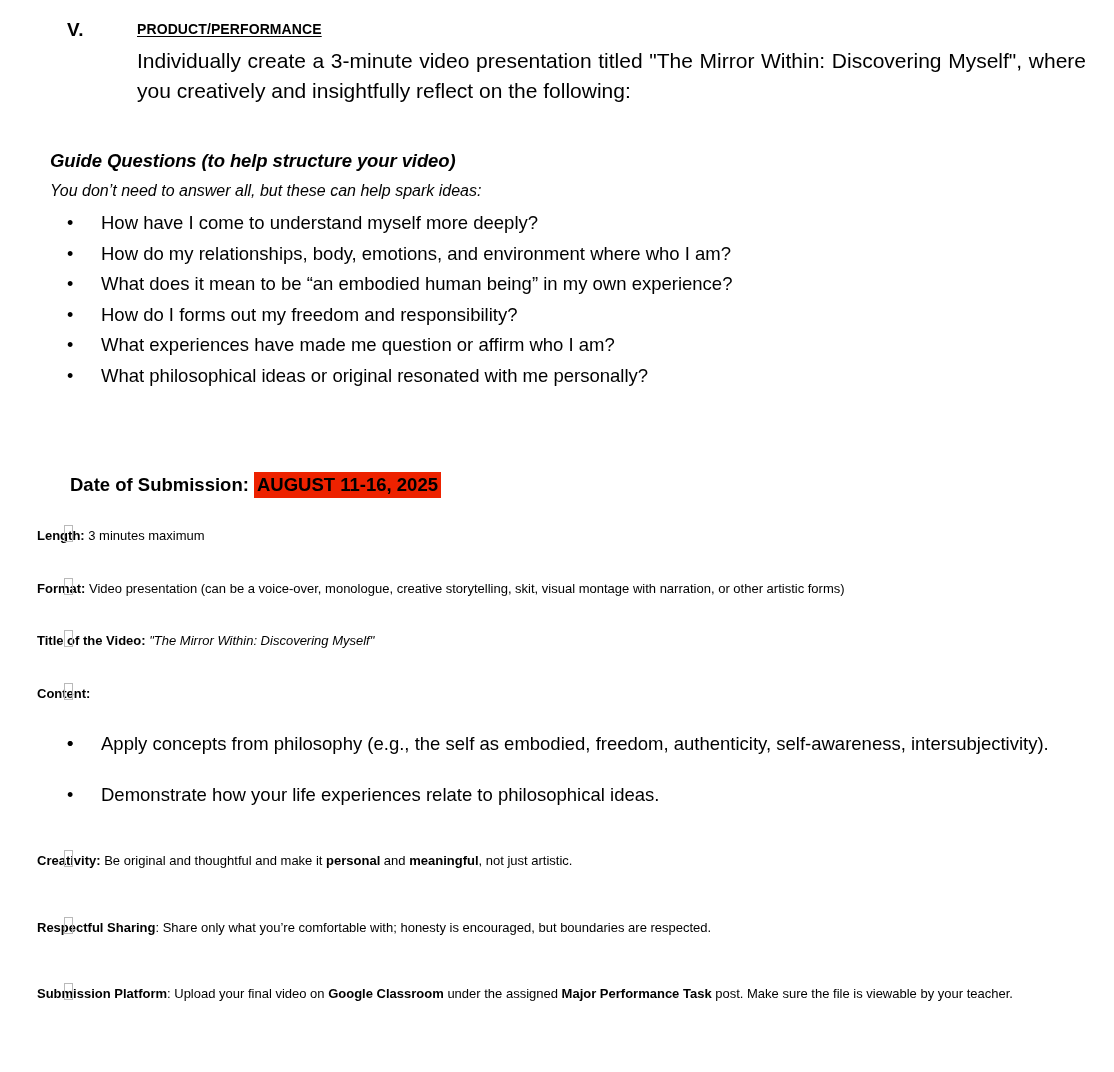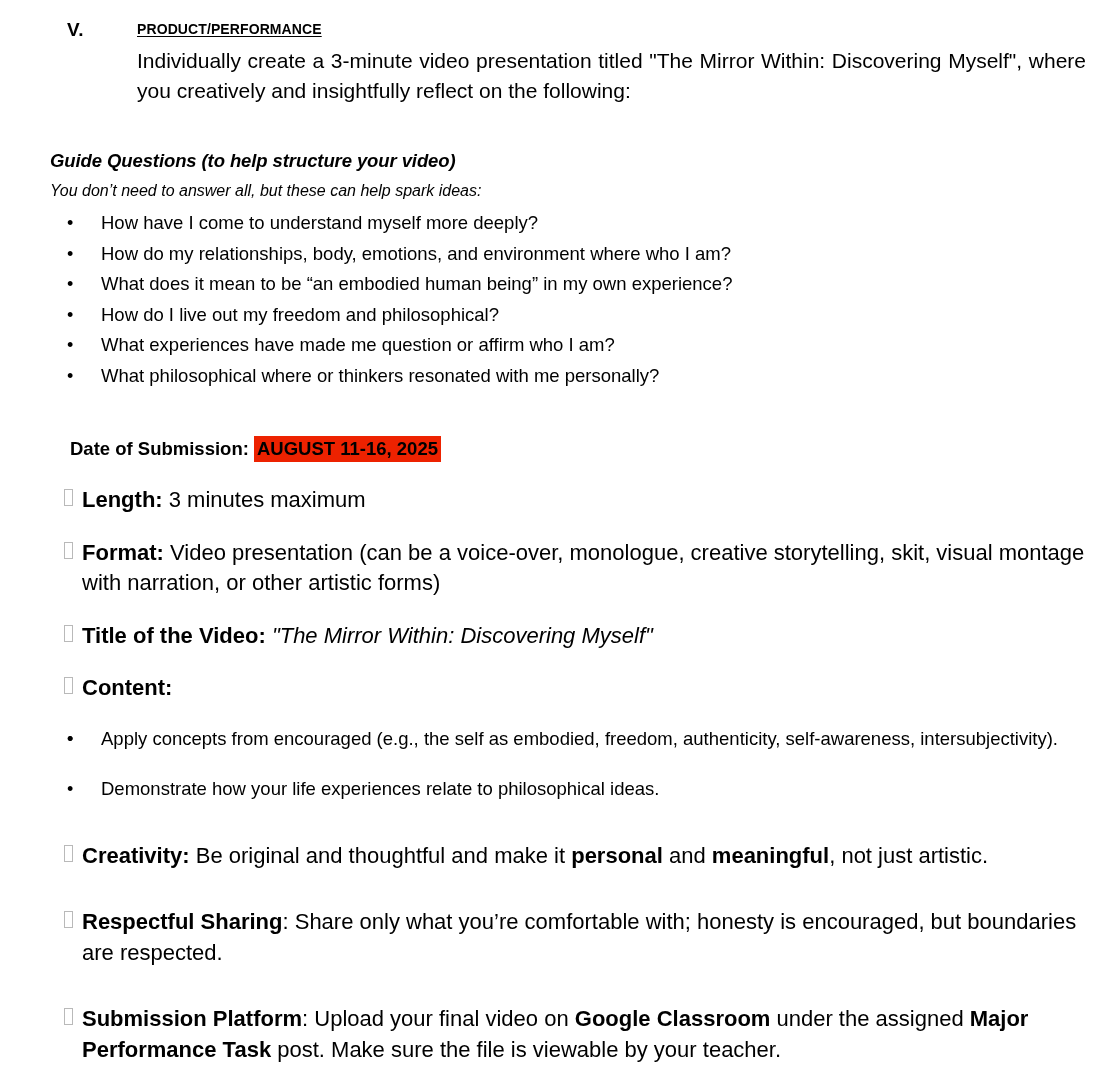"How do I live out" span { text: live out my freedom and philosophical -> forms out my freedom and responsibility }
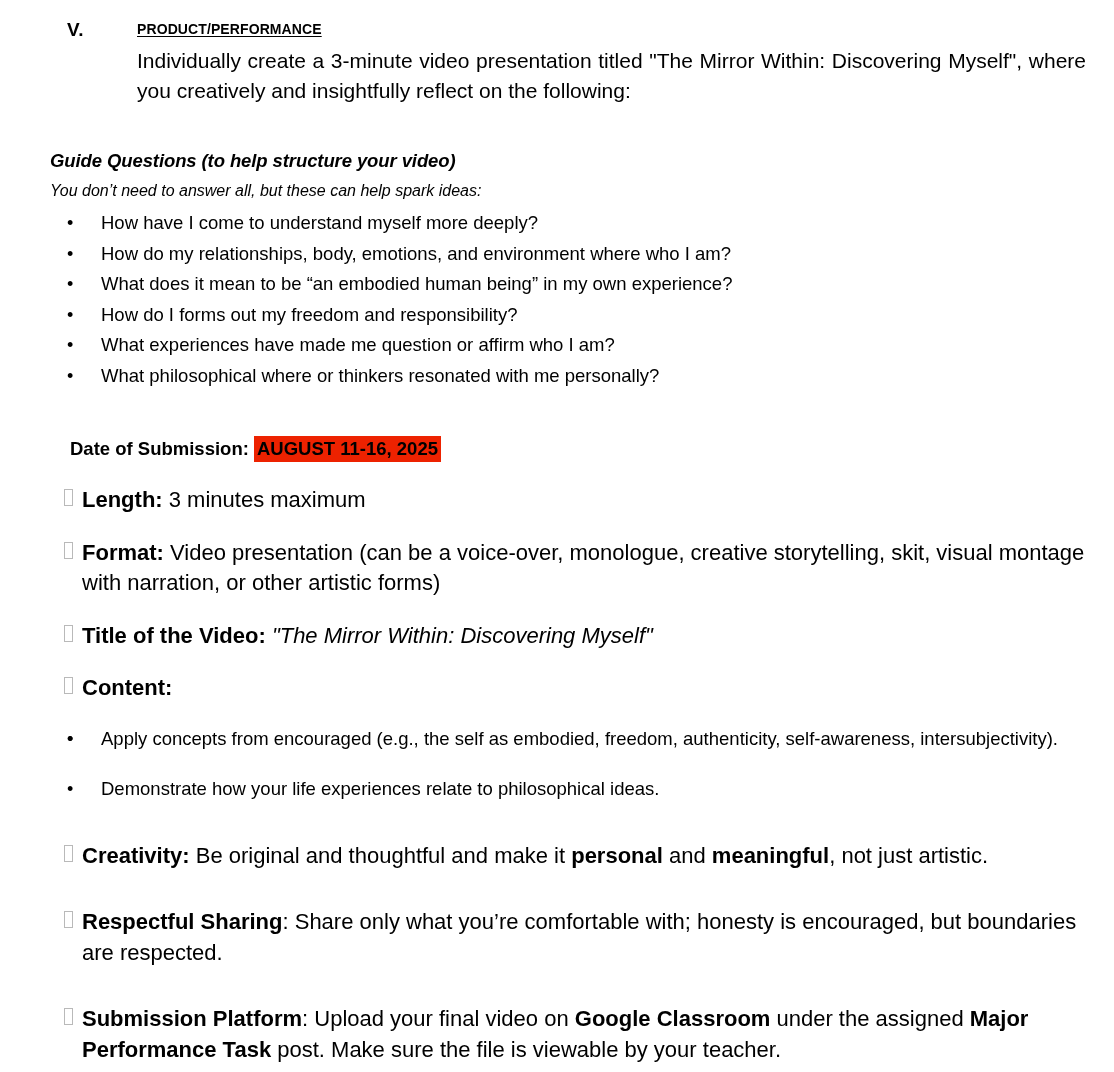"What philosophical where or thinkers" span { text: where or thinkers -> ideas or original }
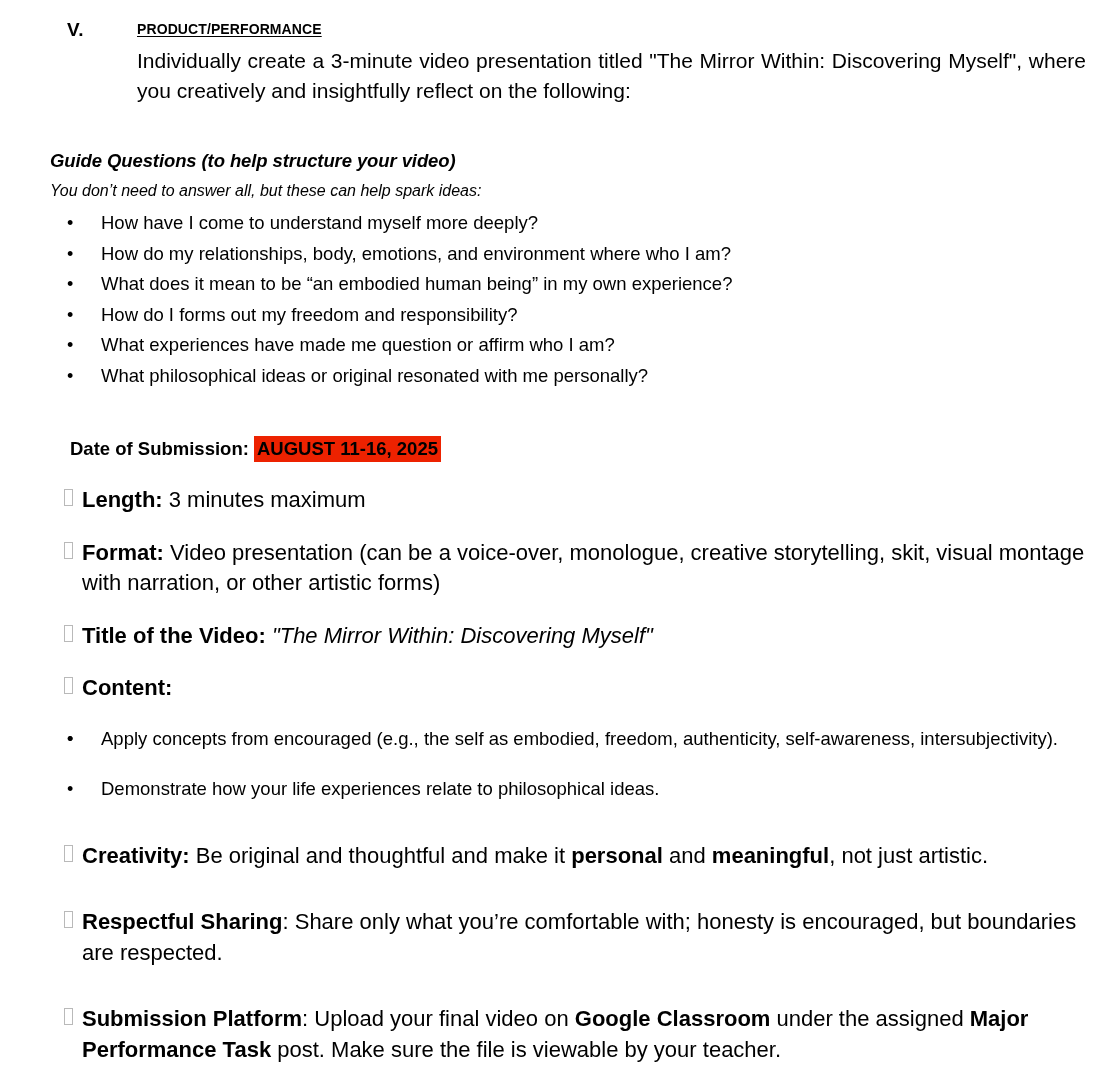"Date of Submission: AUGUST 11-16," .date-line { margin-top: 44px -> 80px }
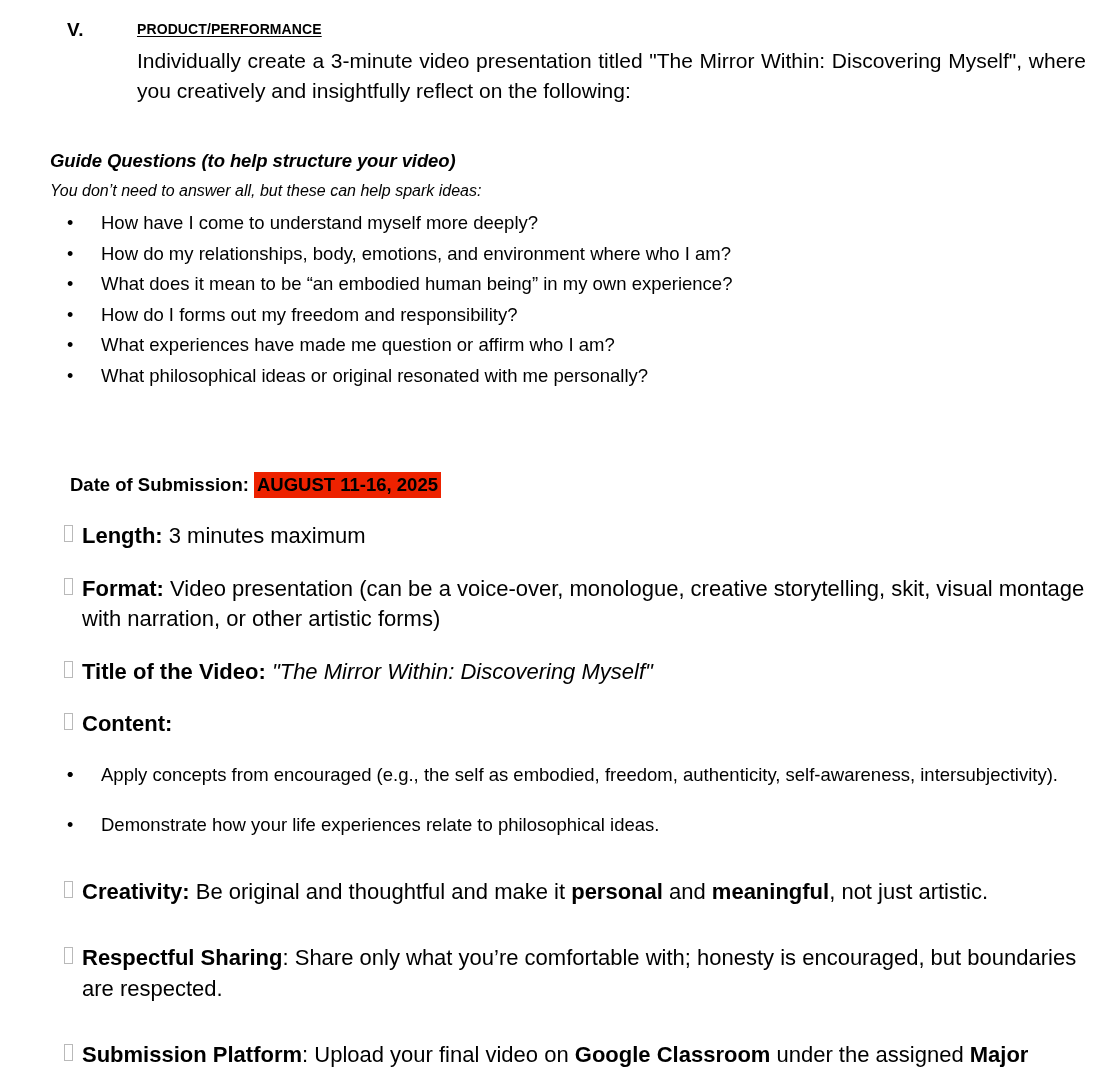"Length: 3 minutes maximum" .spec { font-size: 22px -> 13px; padding-left: 82px -> 37px }
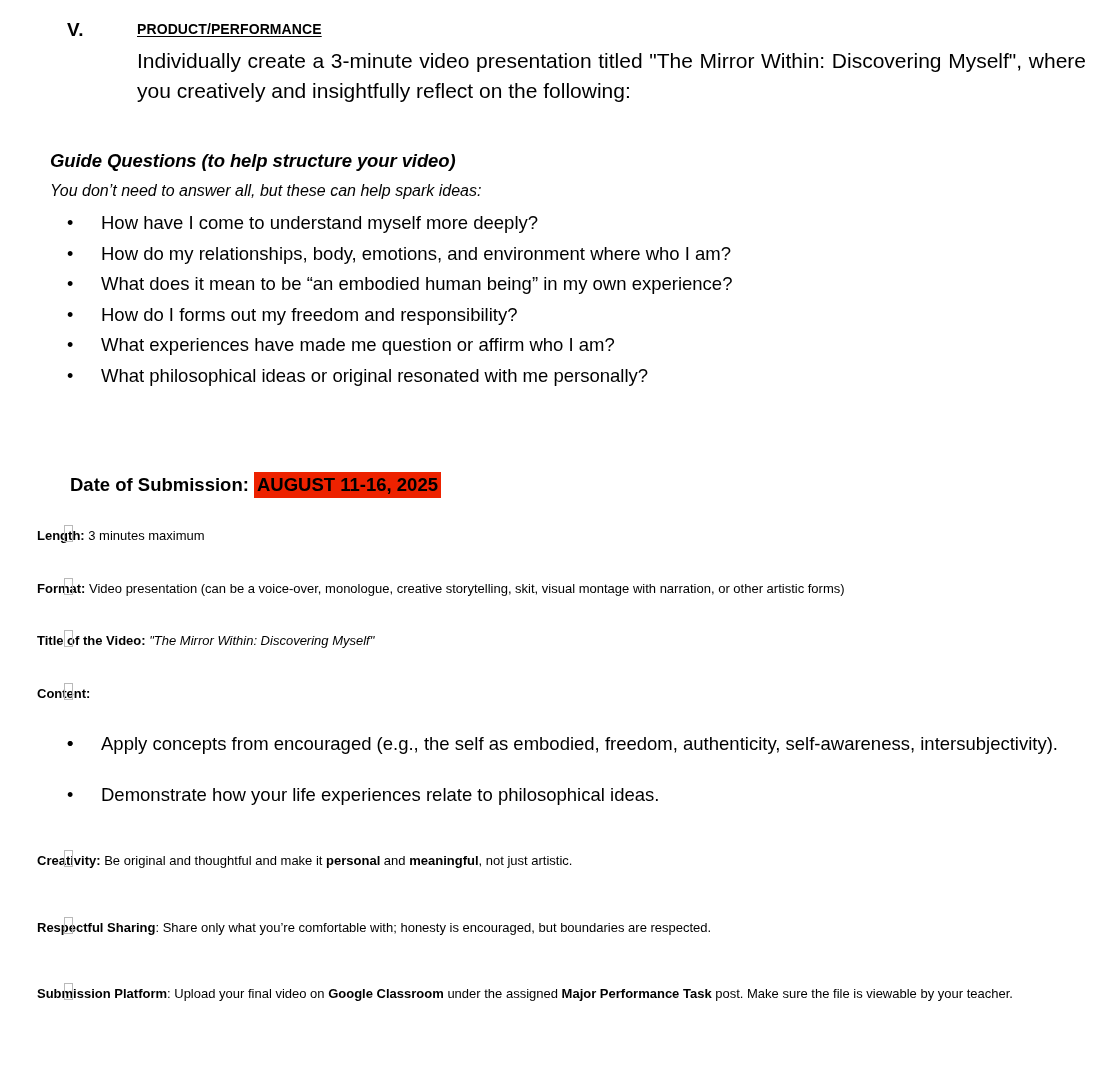"Apply concepts from encouraged (e.g.," span { text: encouraged -> philosophy }
